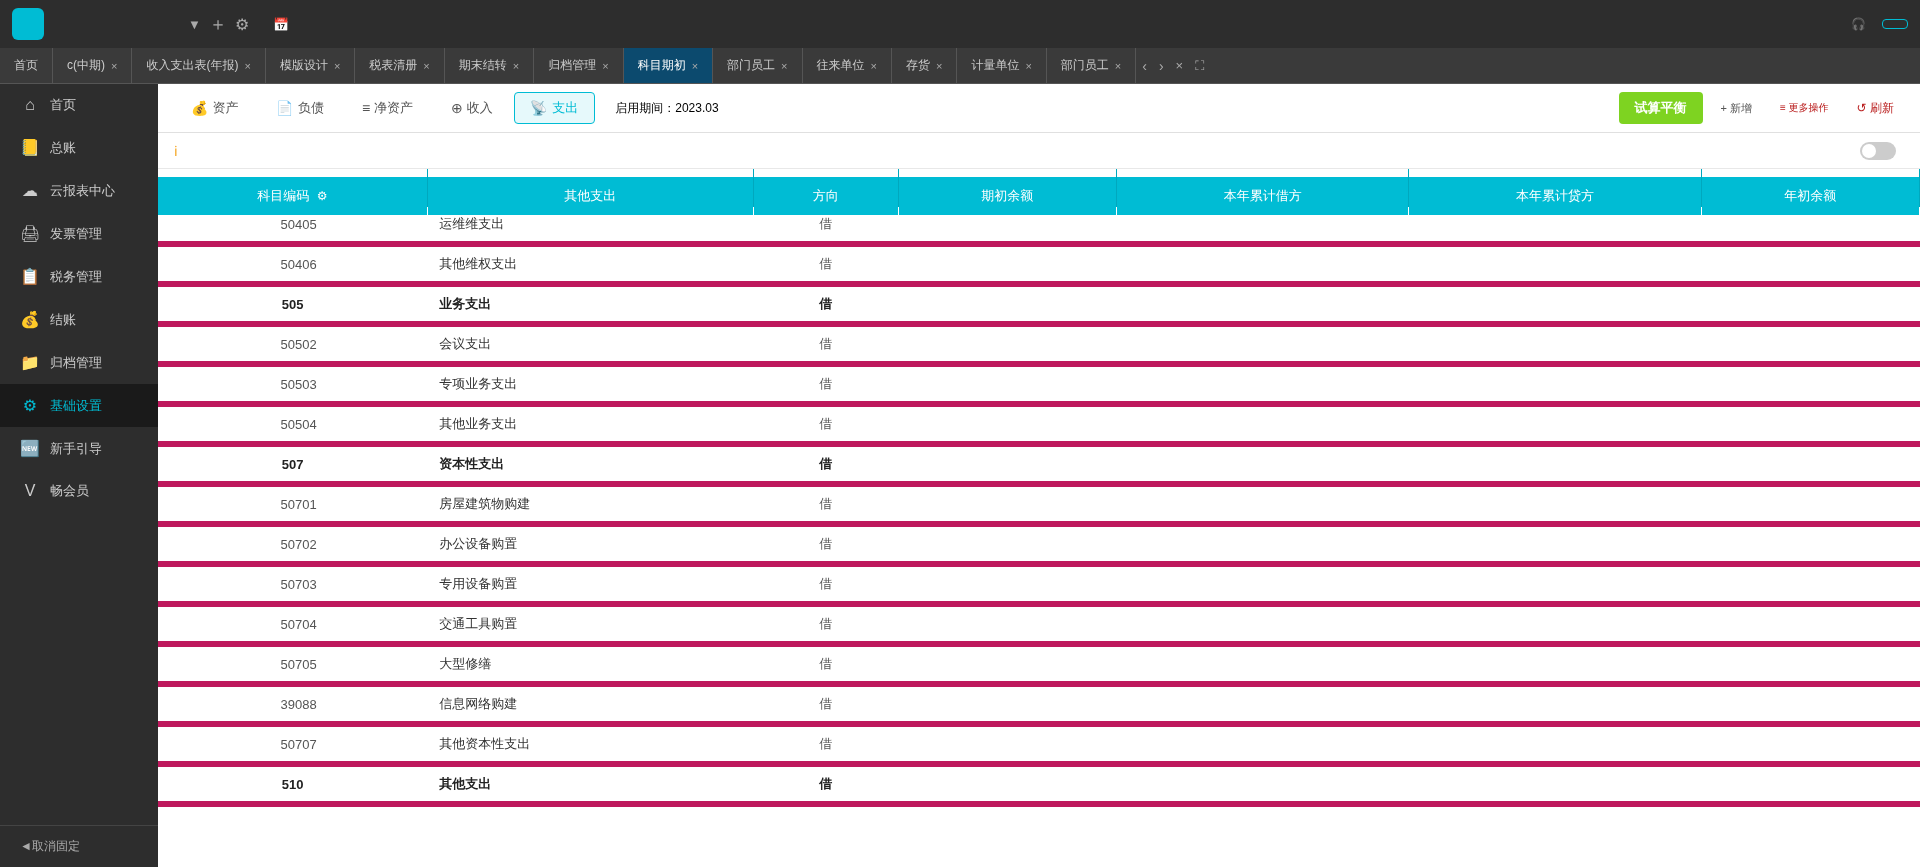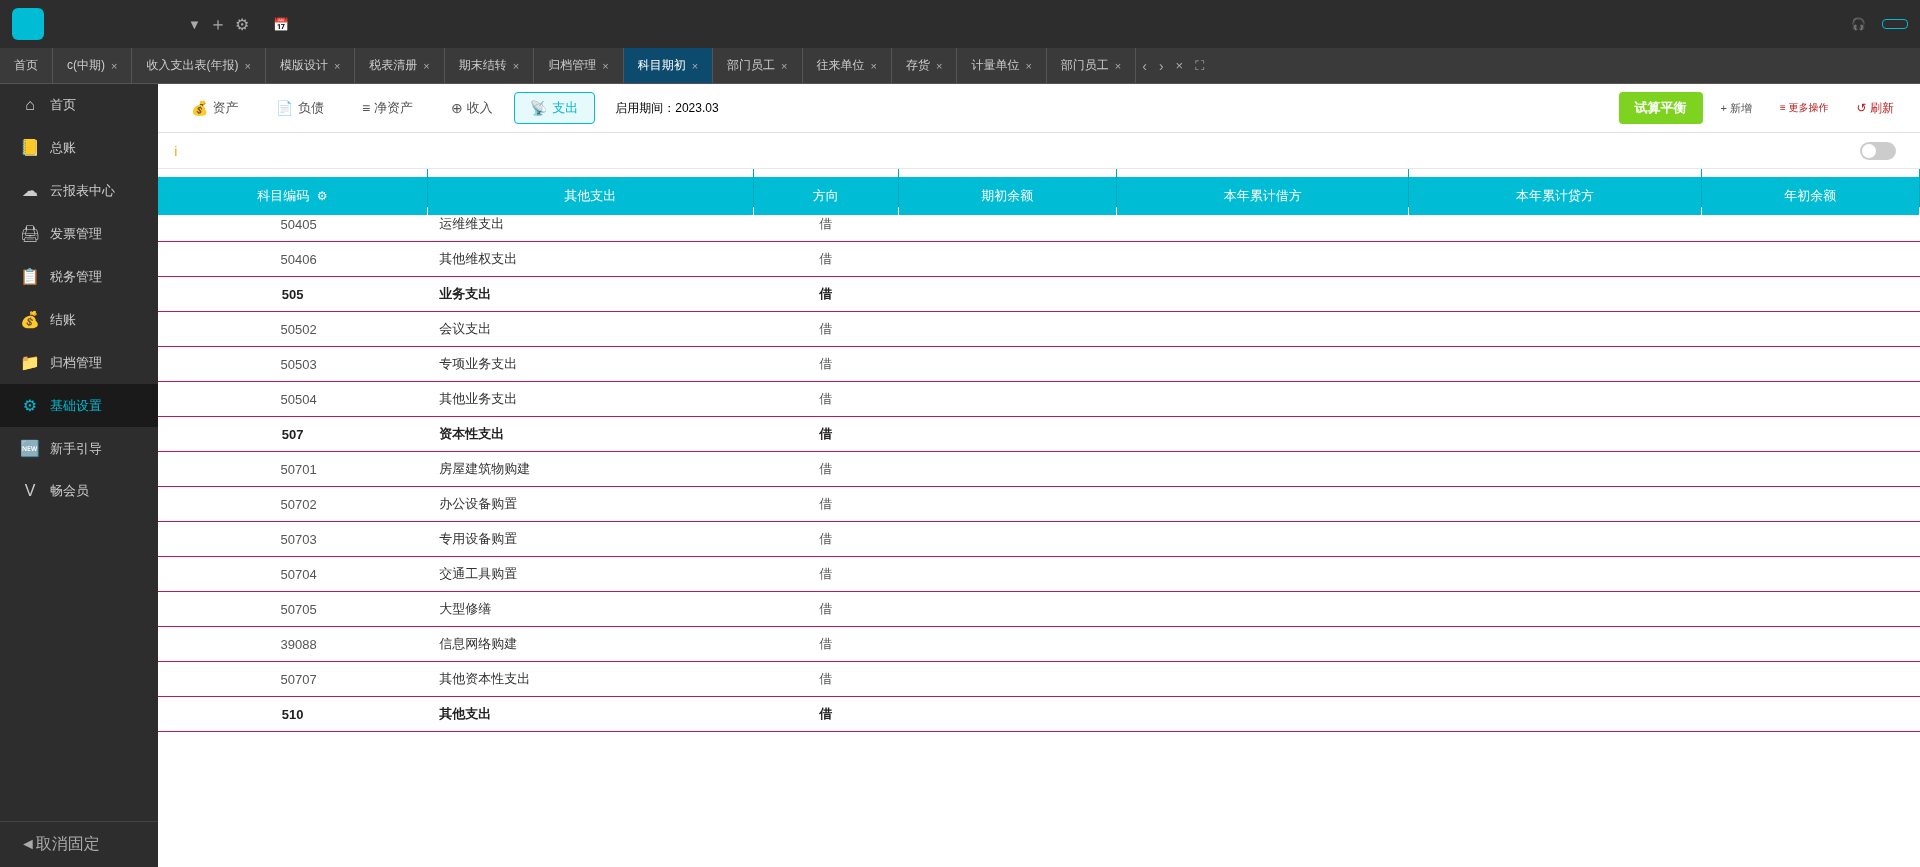"50405" .data-table tbody tr { border-bottom: 1px solid #be185d -> 6px solid #be185d }
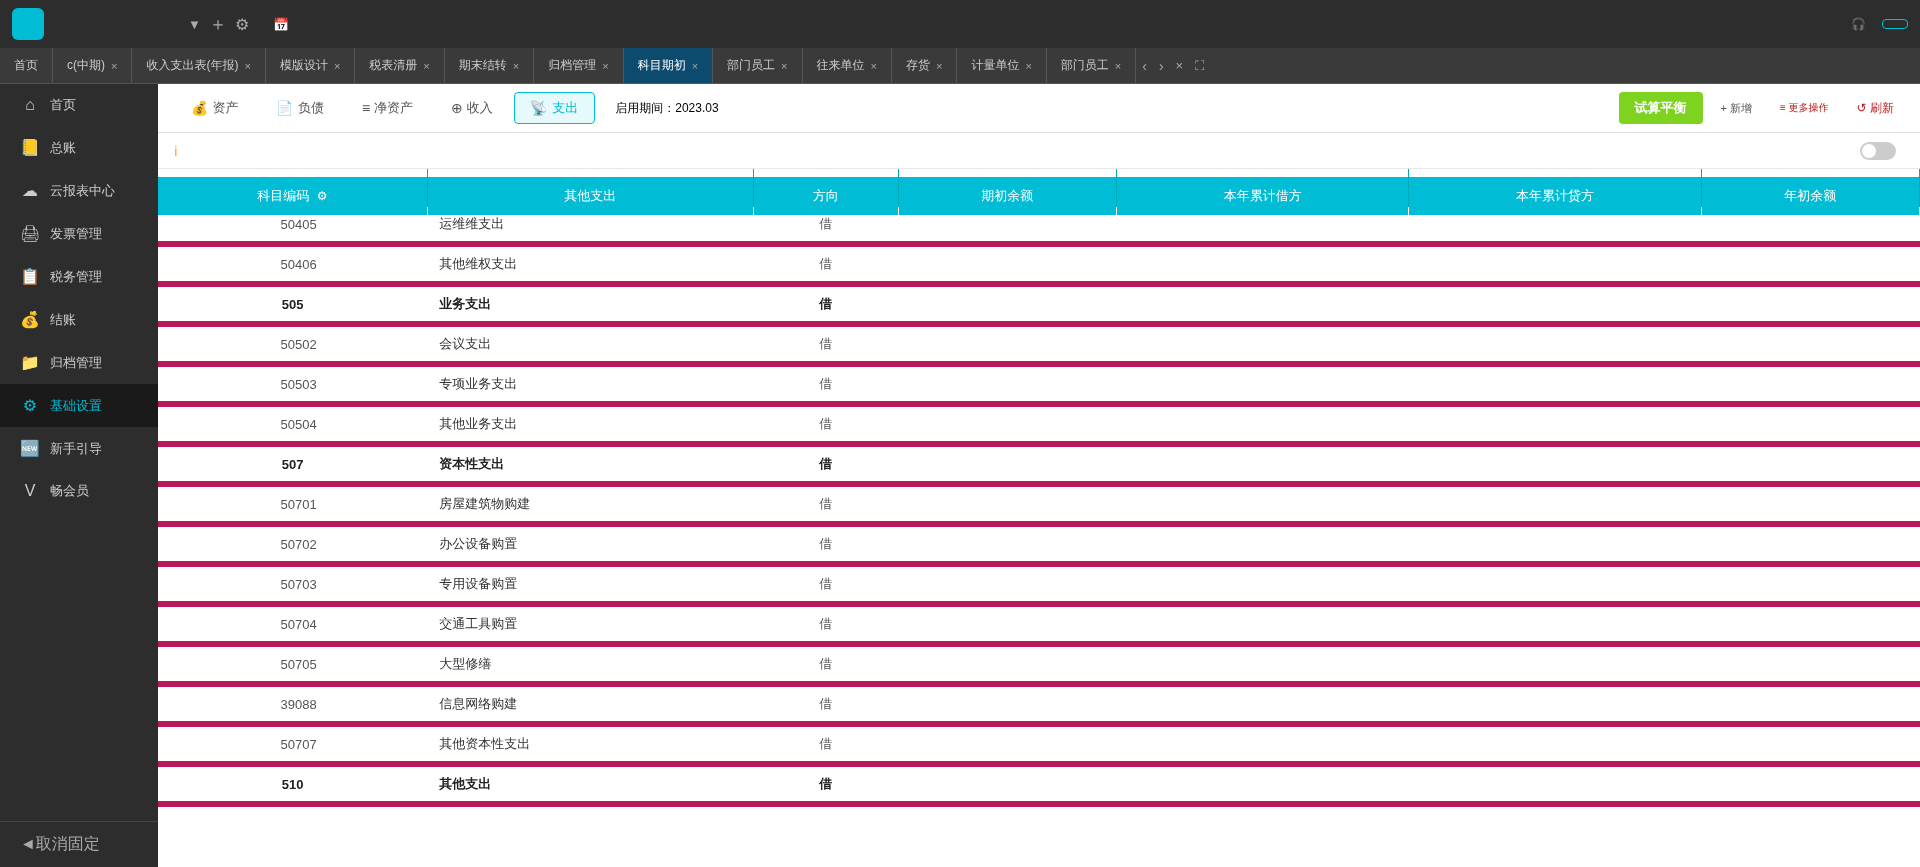"◄取消固定" .sidebar-bottom { font-size: 16px -> 12px }
